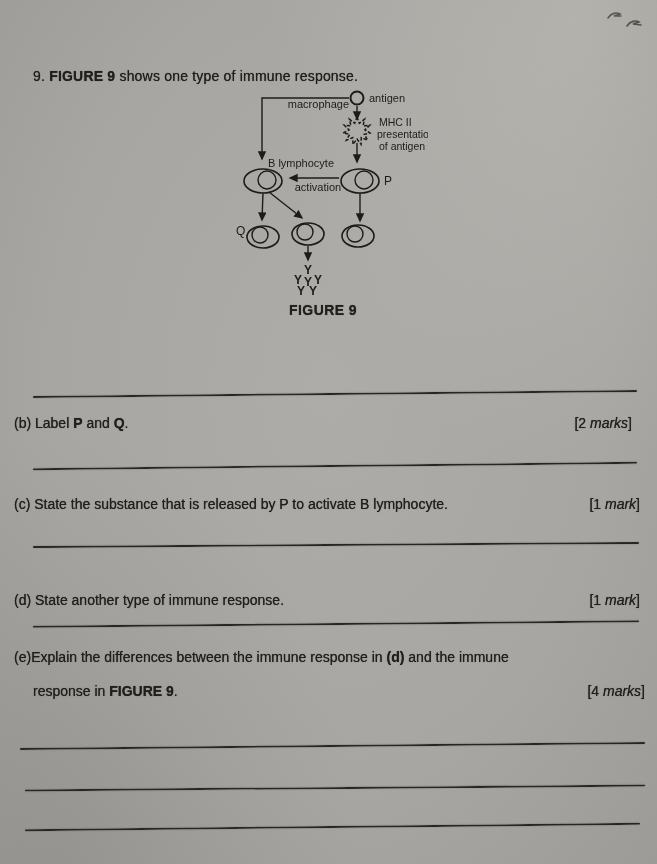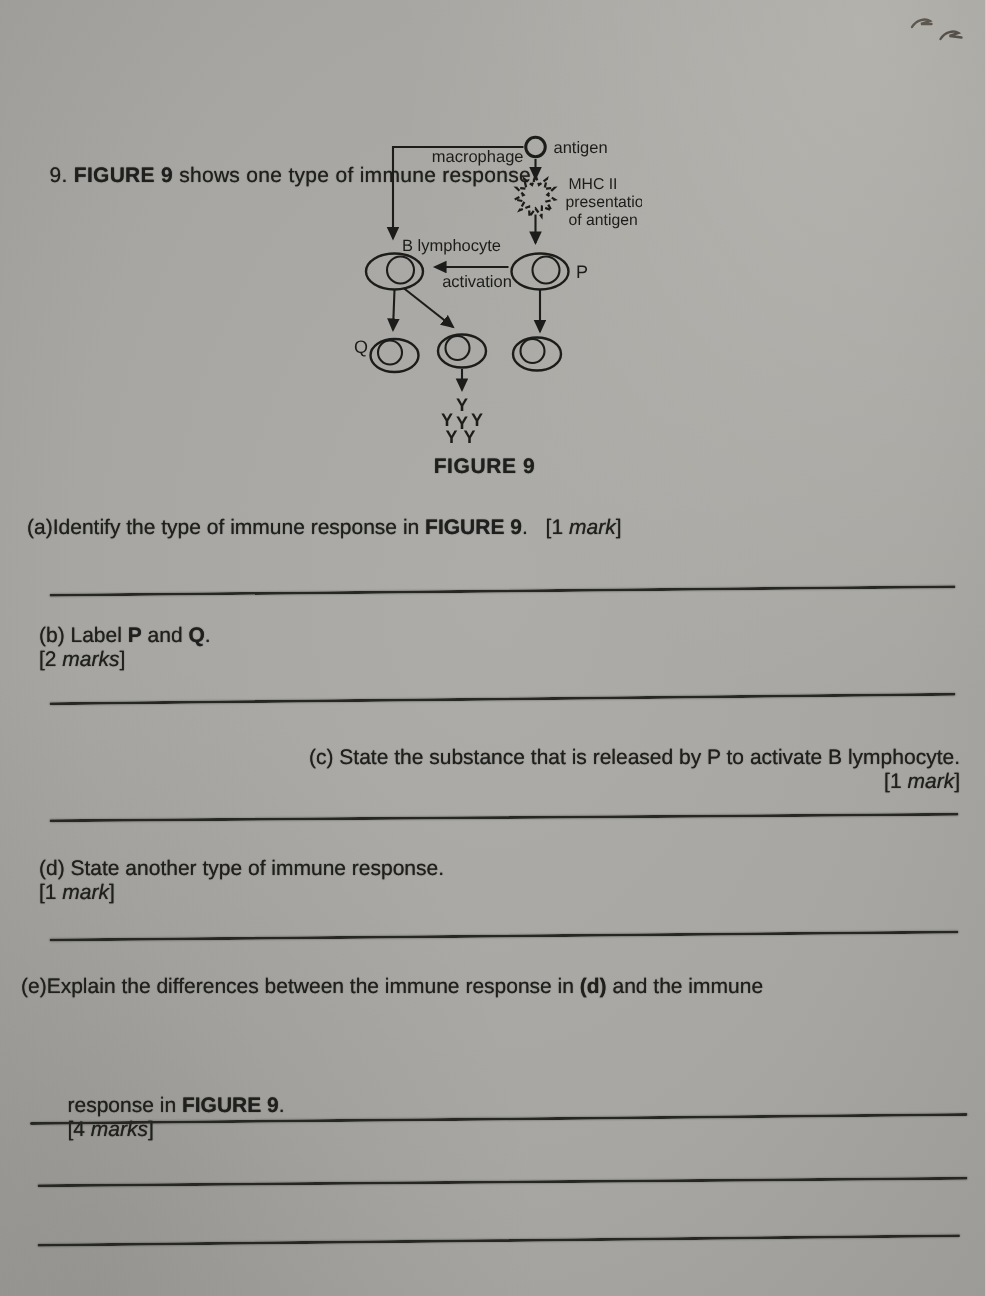"9. FIGURE 9 shows one" div.abs { margin-top: 40px -> none }
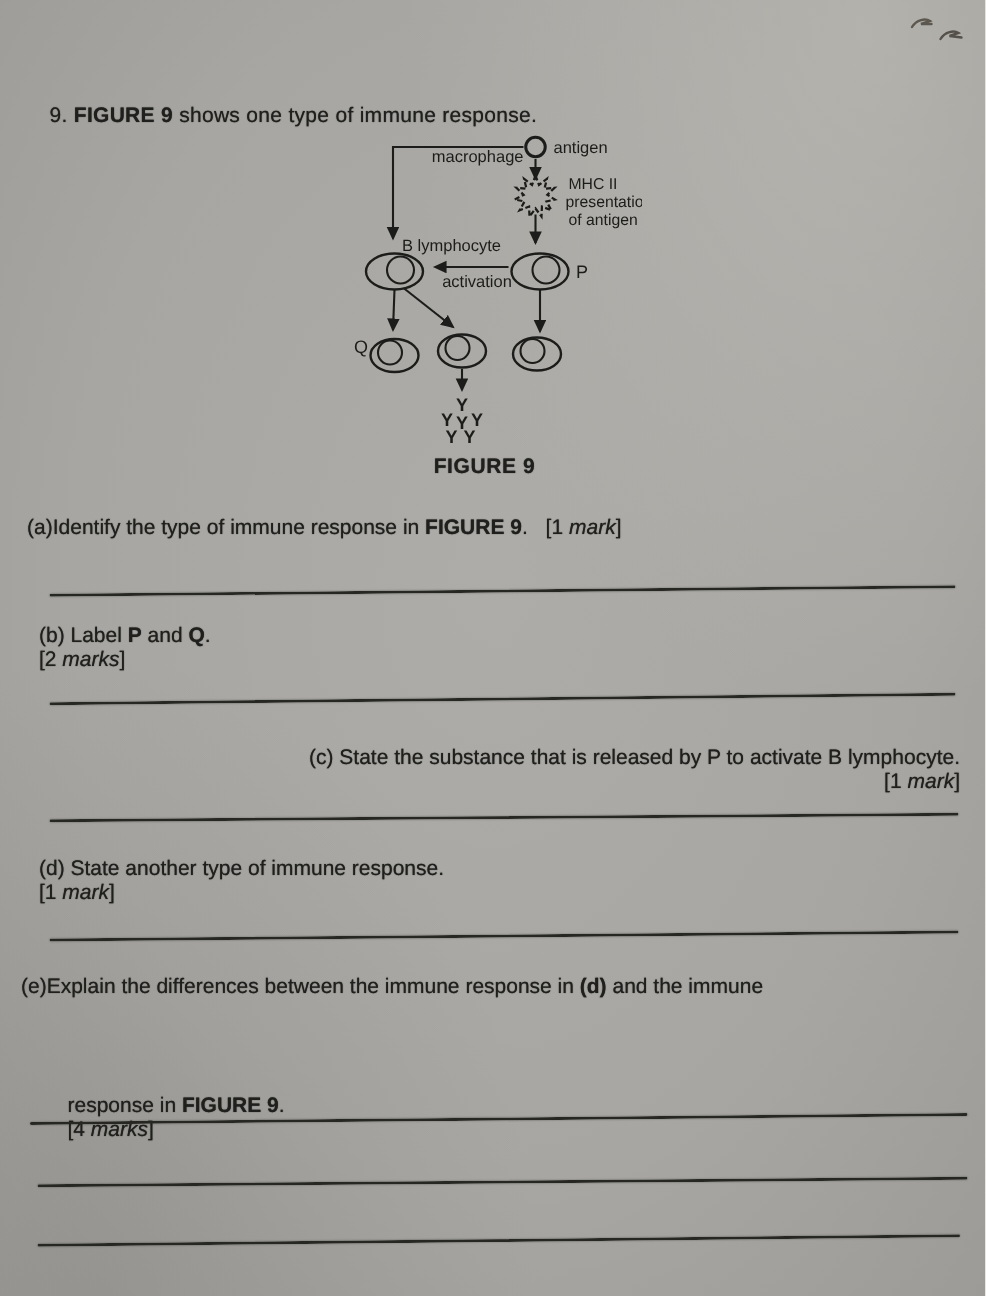"(a)Identify the type of immune" div.abs { html: <div> <span>(a)</span><span>Identify the type of immune response in </span><b>FIGURE 9</b><span>. </span><span><span>[1 </span><span>mark</span><span>]</span></span> </div> -> none }
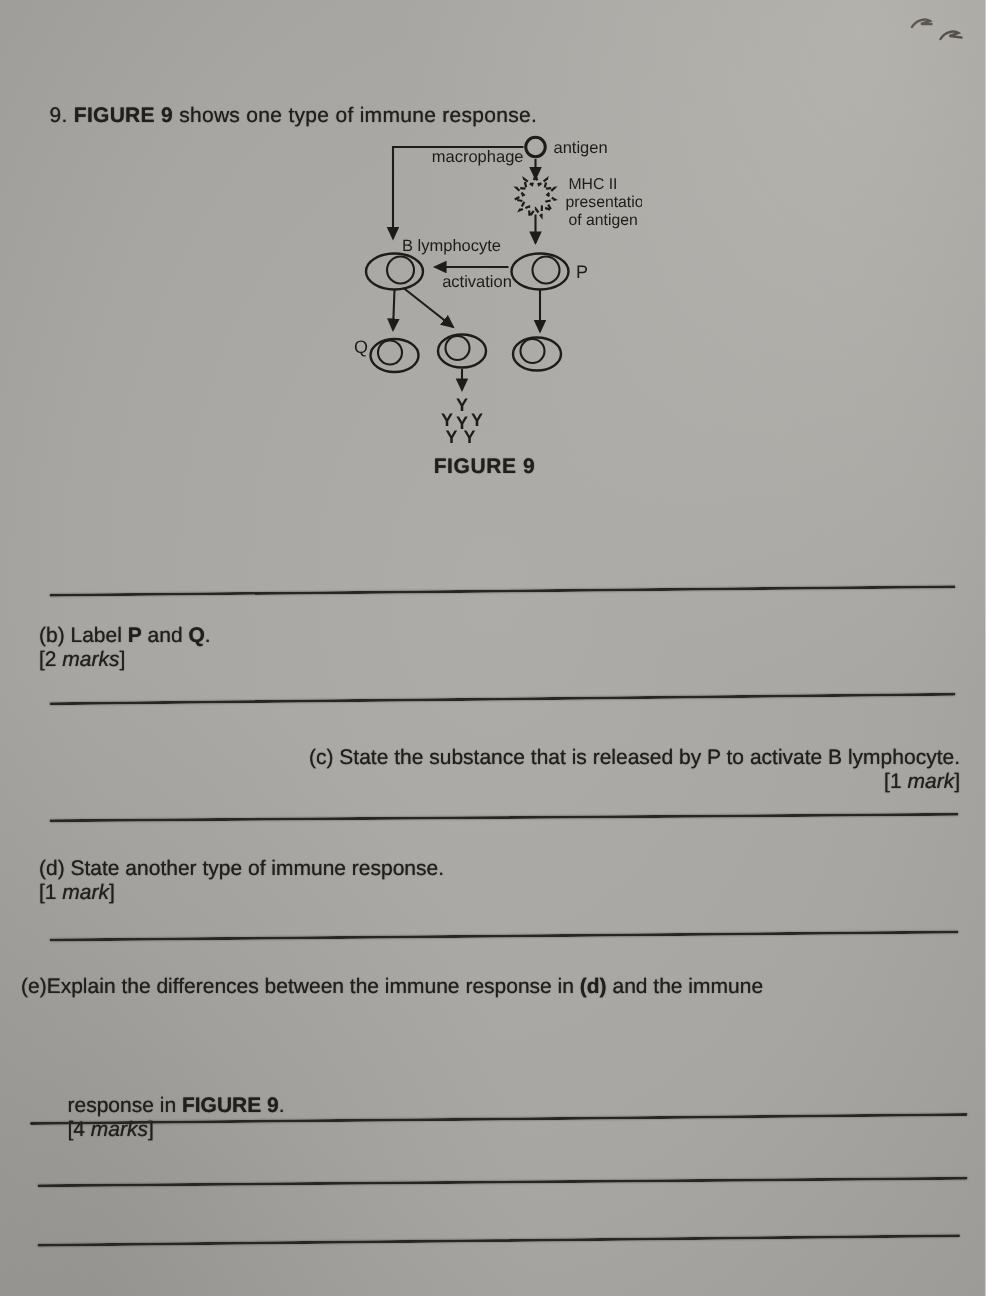"(b) Label P and Q." .qrow { flex-direction: column -> none }
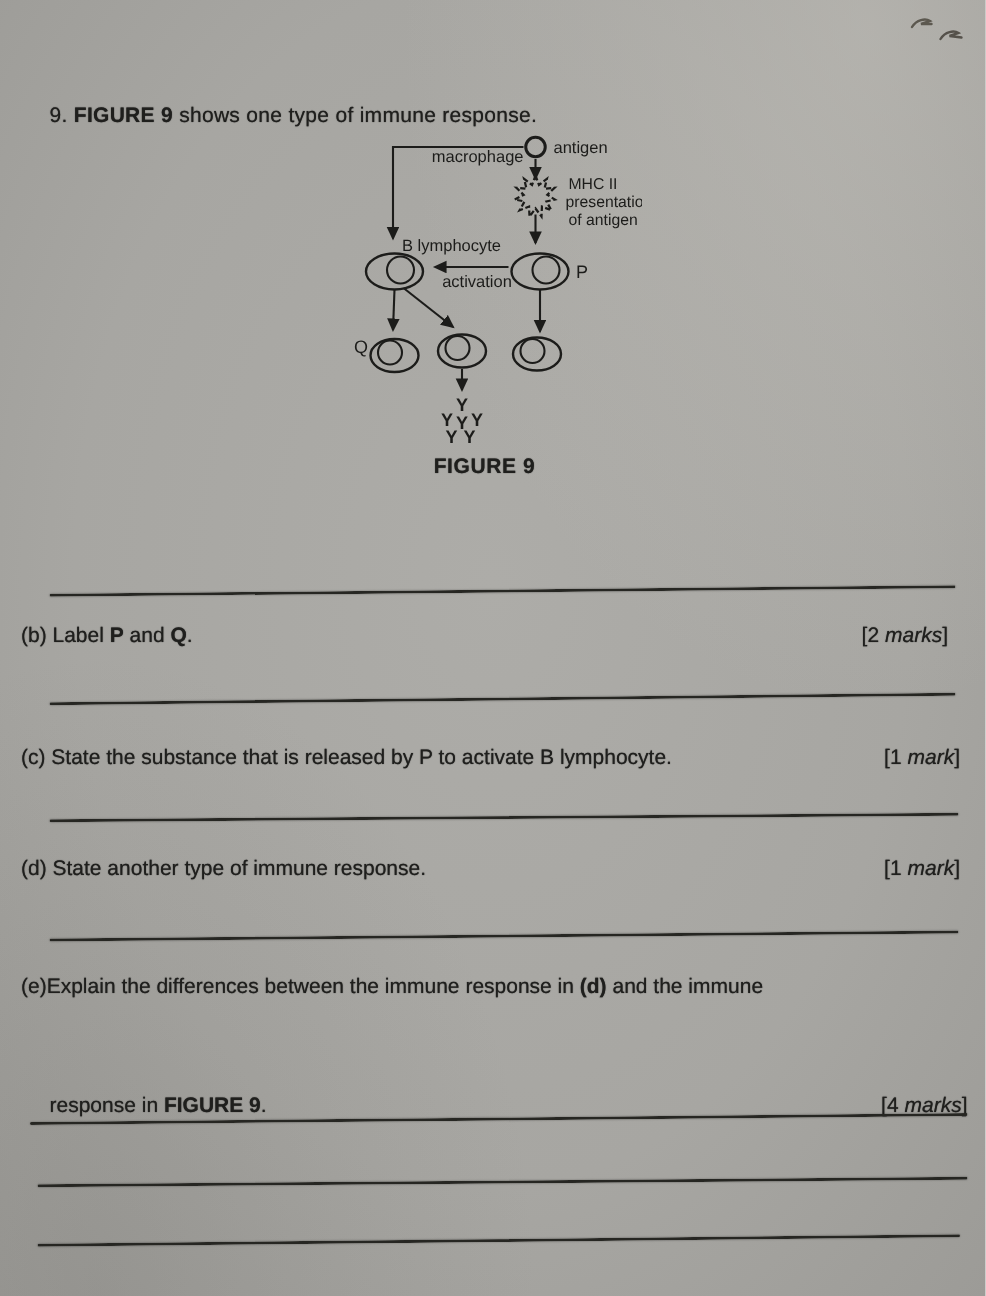"(d) State another type of" div.abs { top: 570px -> 592px }
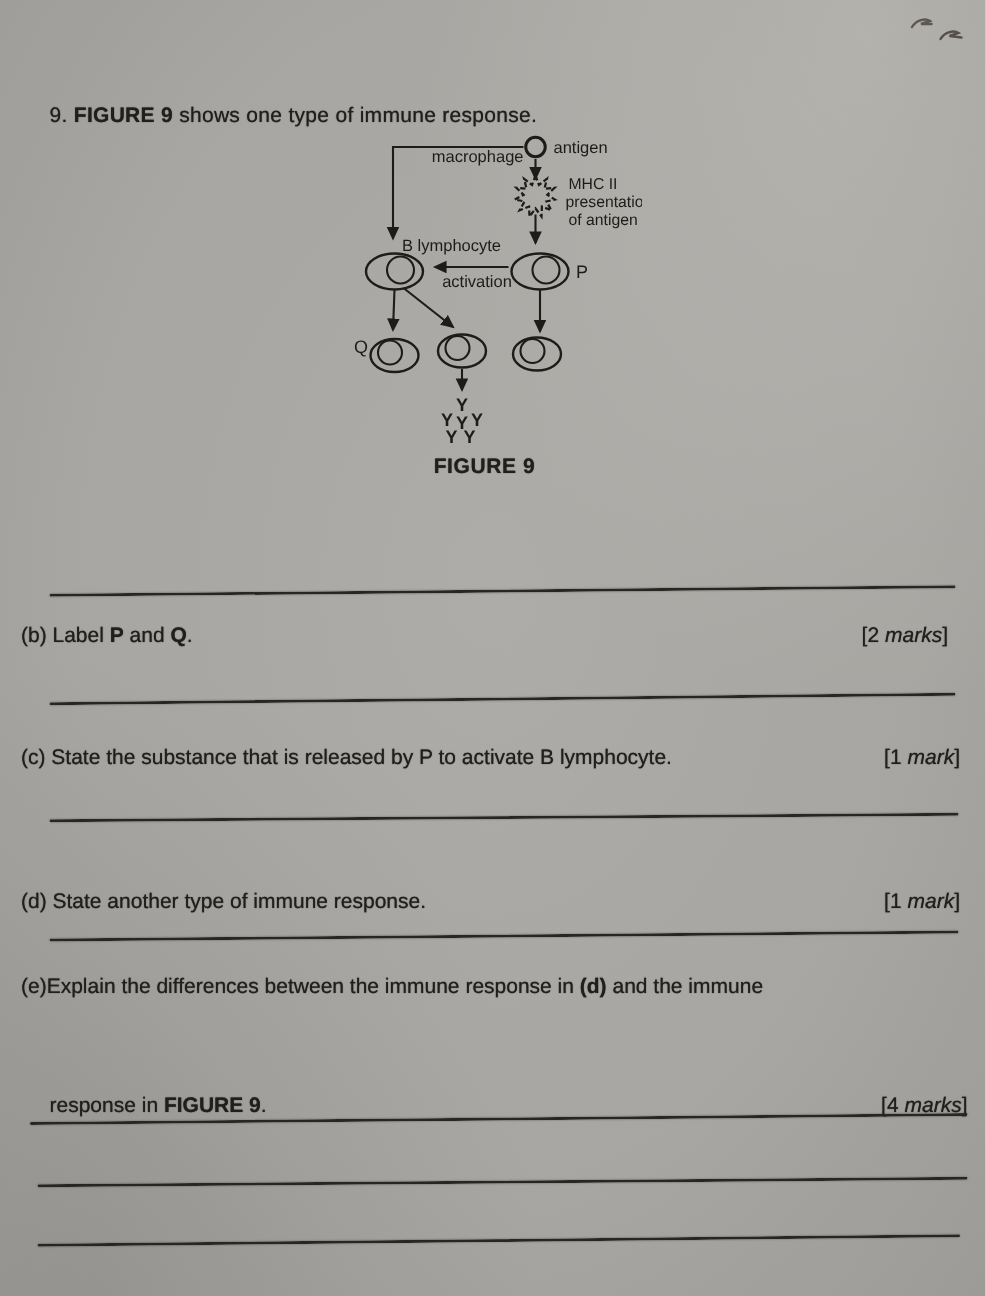"response in FIGURE 9." div.abs { top: 728px -> 683px }
